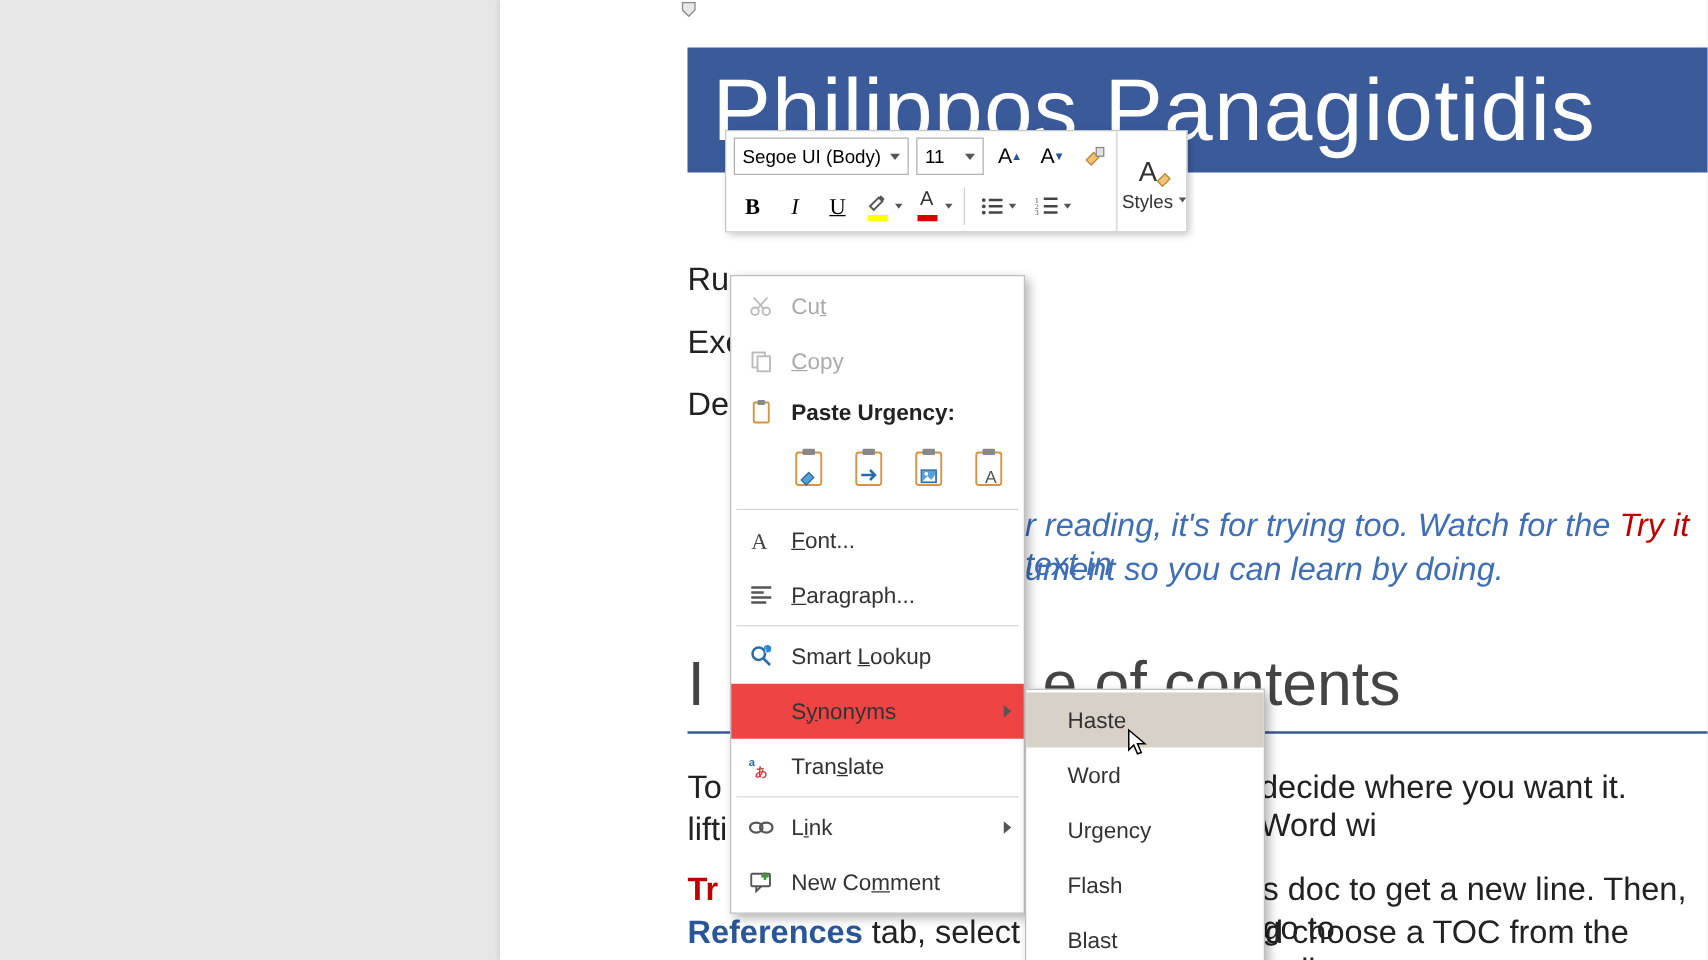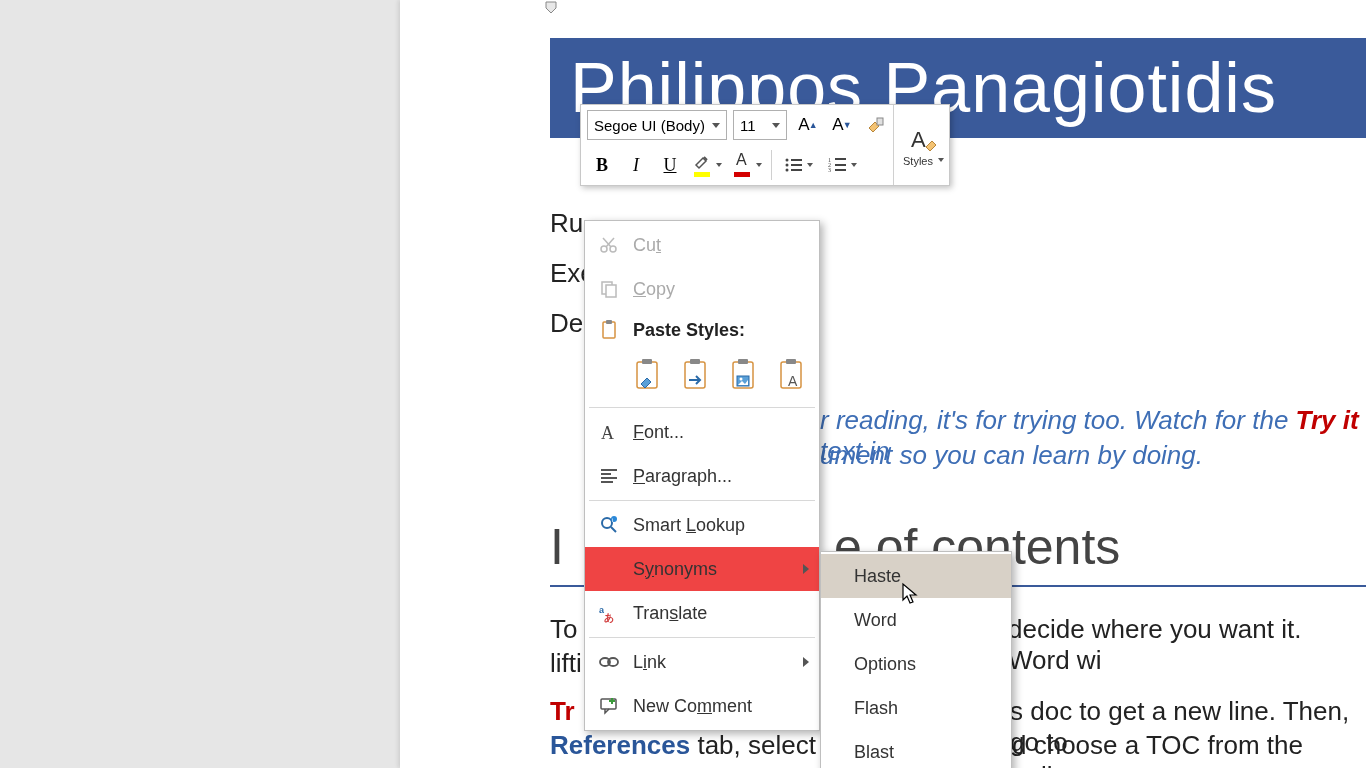"Styles" .styles-label { font-size: 11px -> 15px }
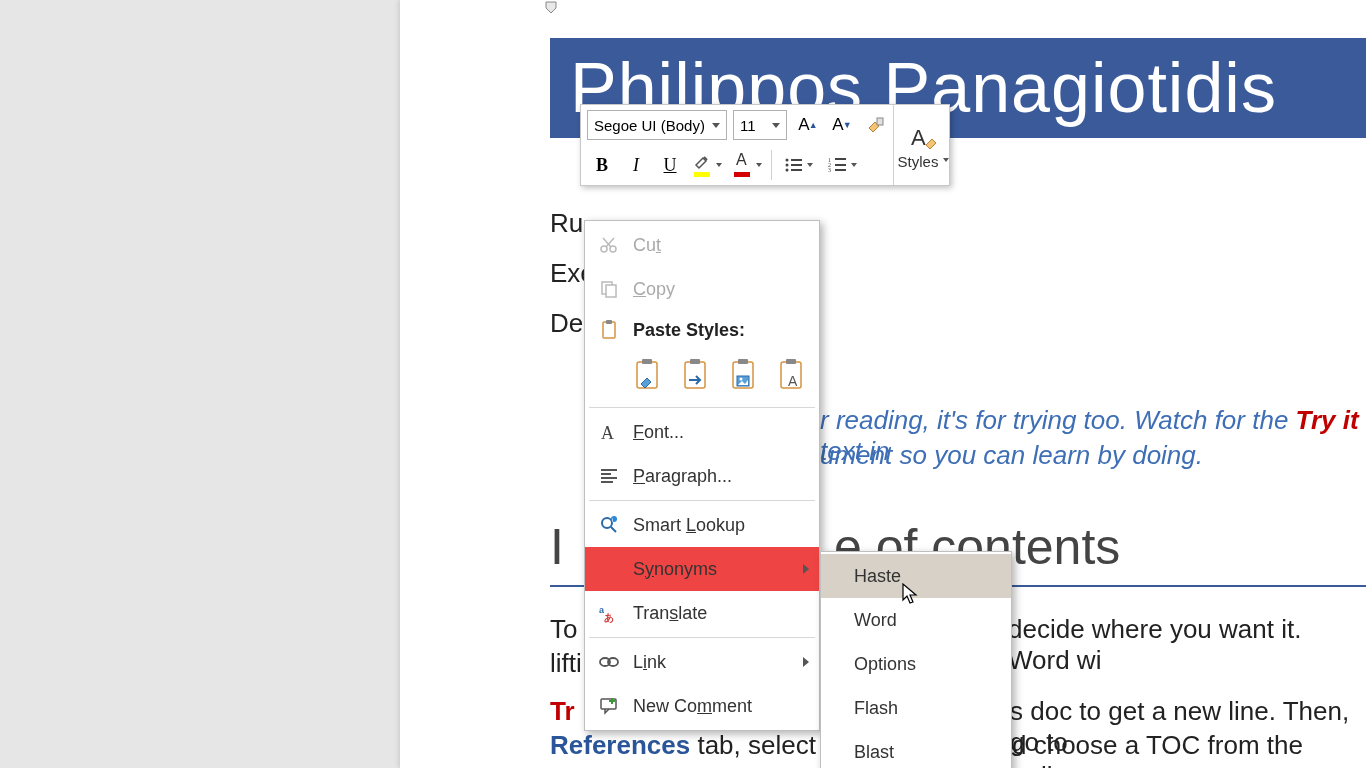"Paste Styles:" span.cm-paste-label { text: Styles -> Urgency }
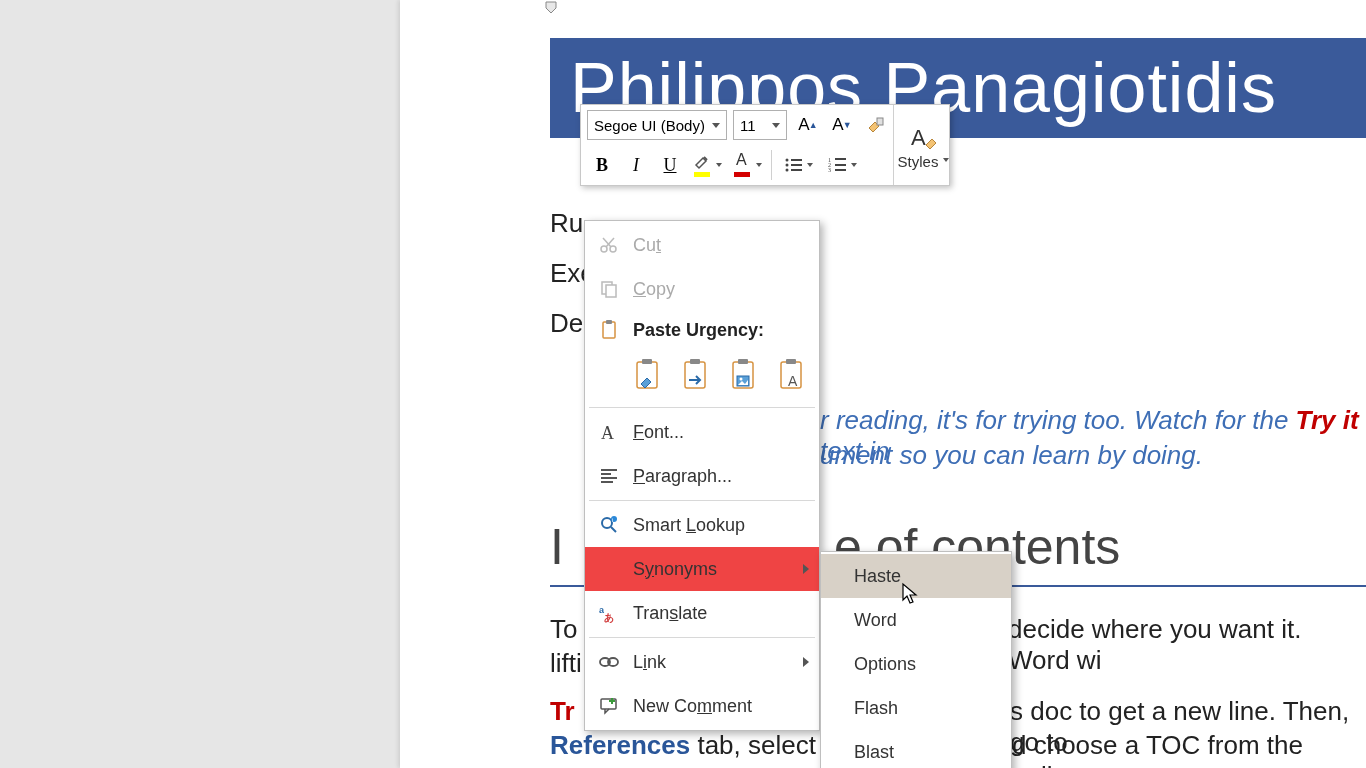"Try it" .tryit { font-weight: bold -> normal }
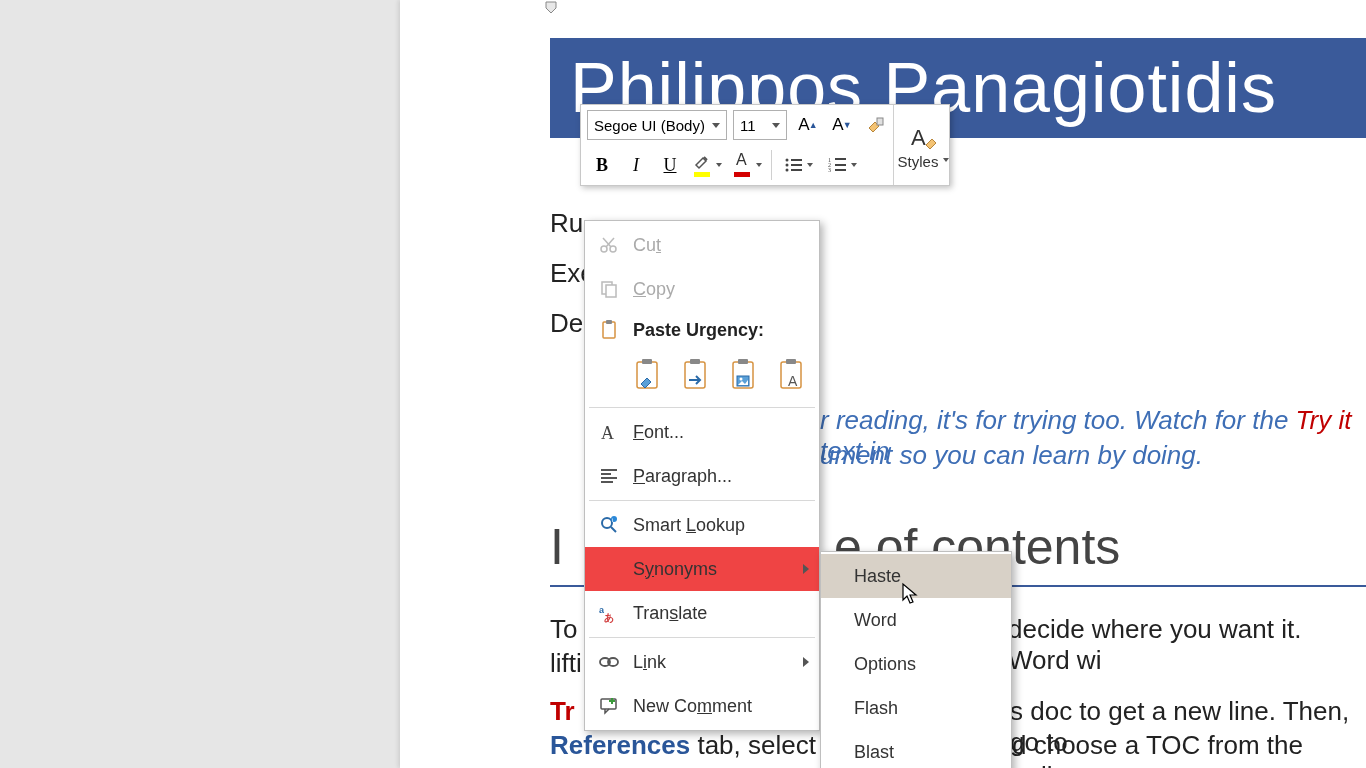"Options" div.sm-item { text: Options -> Urgency }
